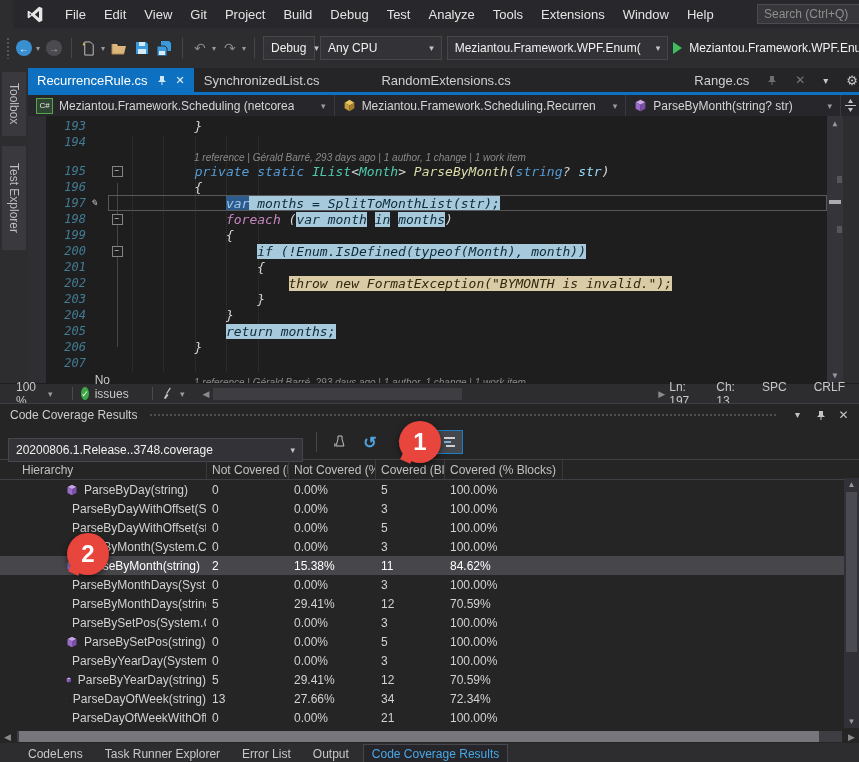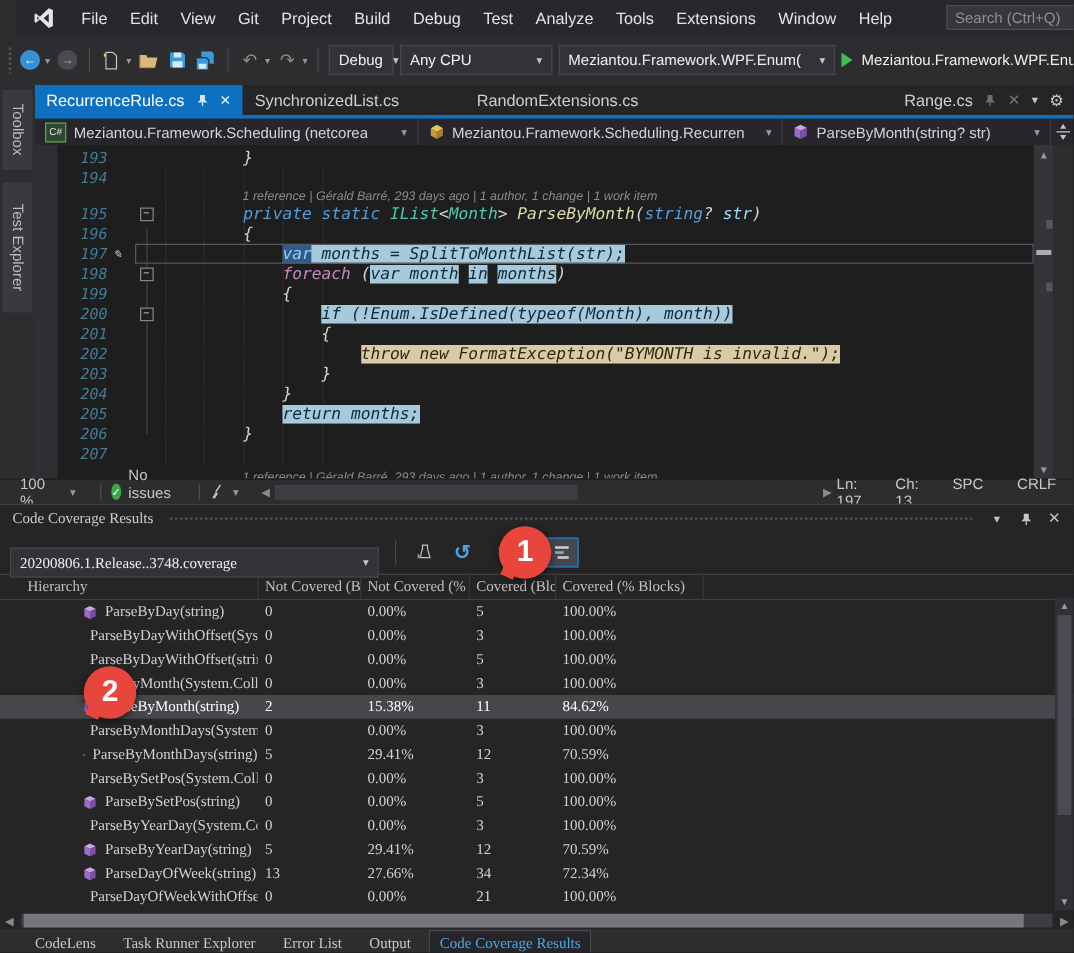"Range.cs" .tabrow-right { gap: 9px -> 18px; padding-right: 8px -> 1px }
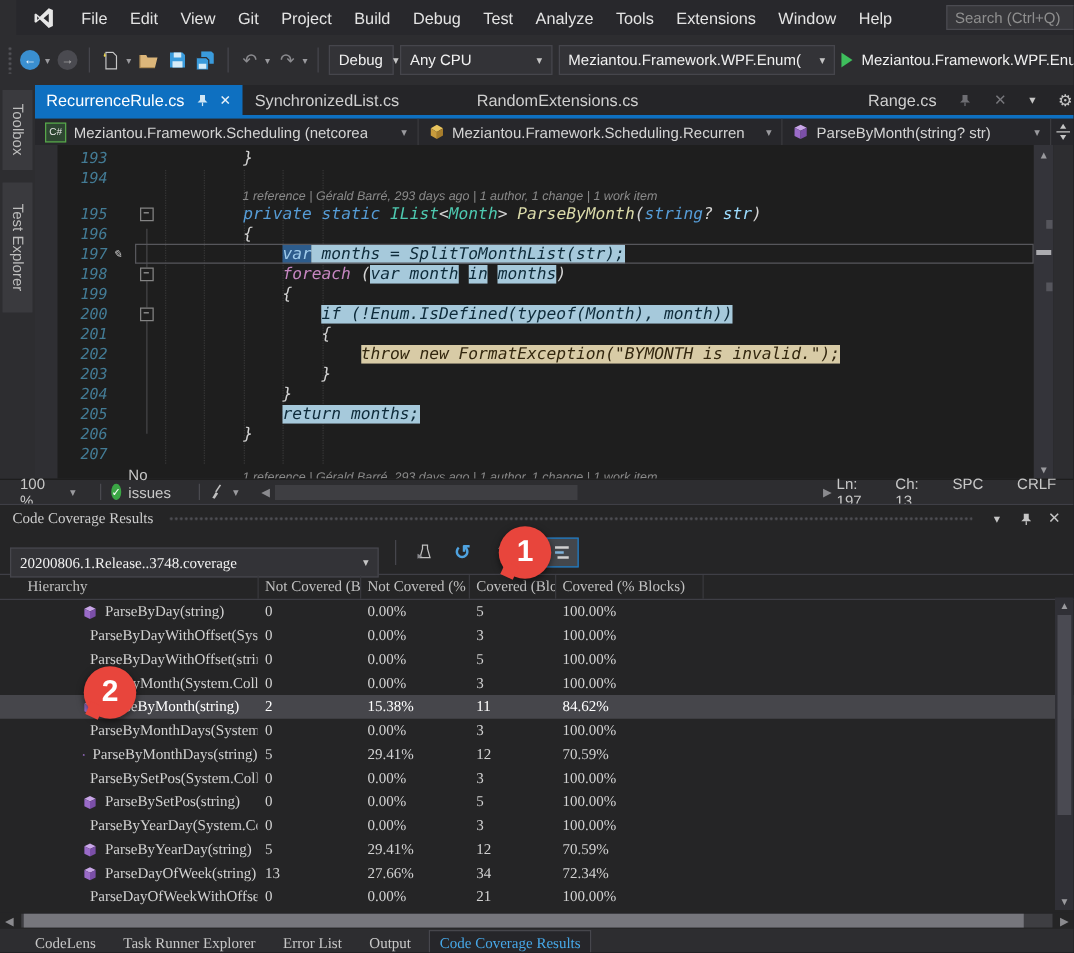"100 %" .zoombox { gap: 20px -> 12px }
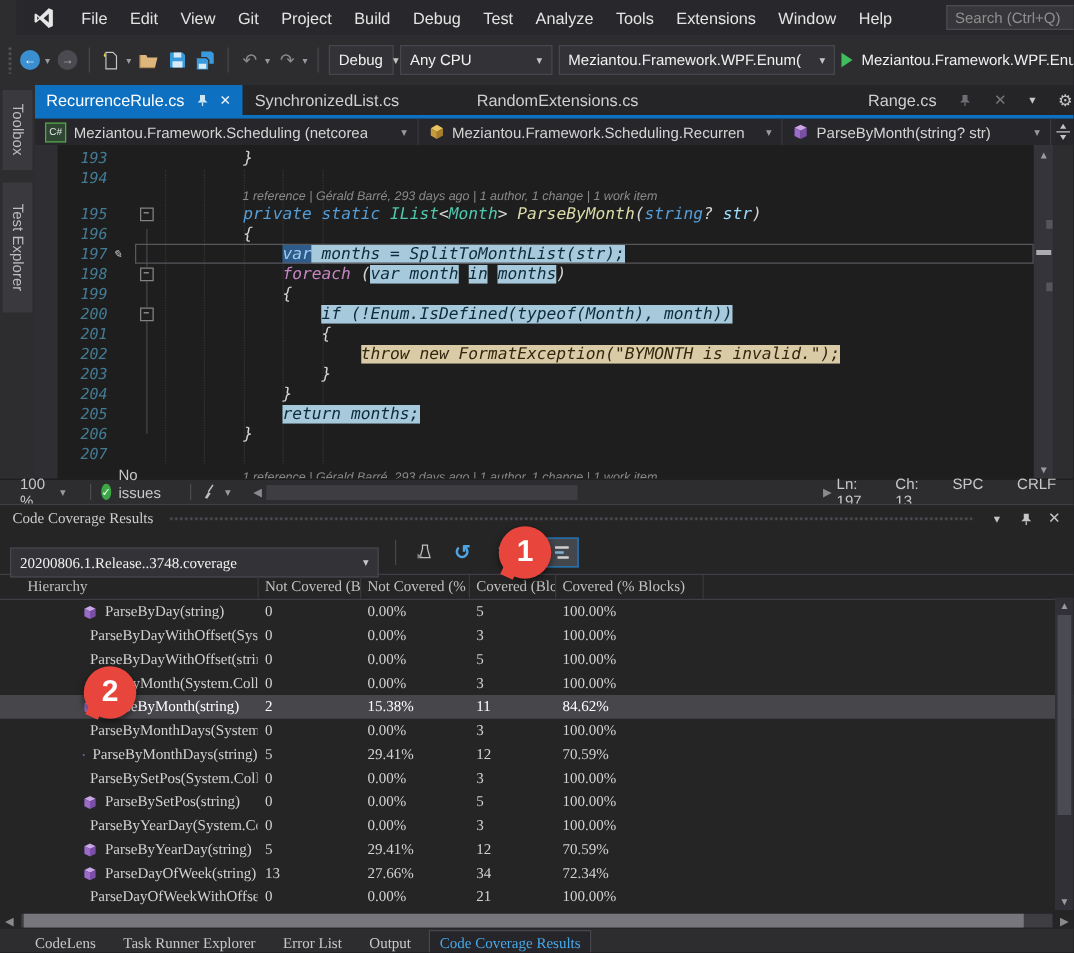"Code Coverage Results" .panel { font-family: Liberation Serif, serif -> none }
